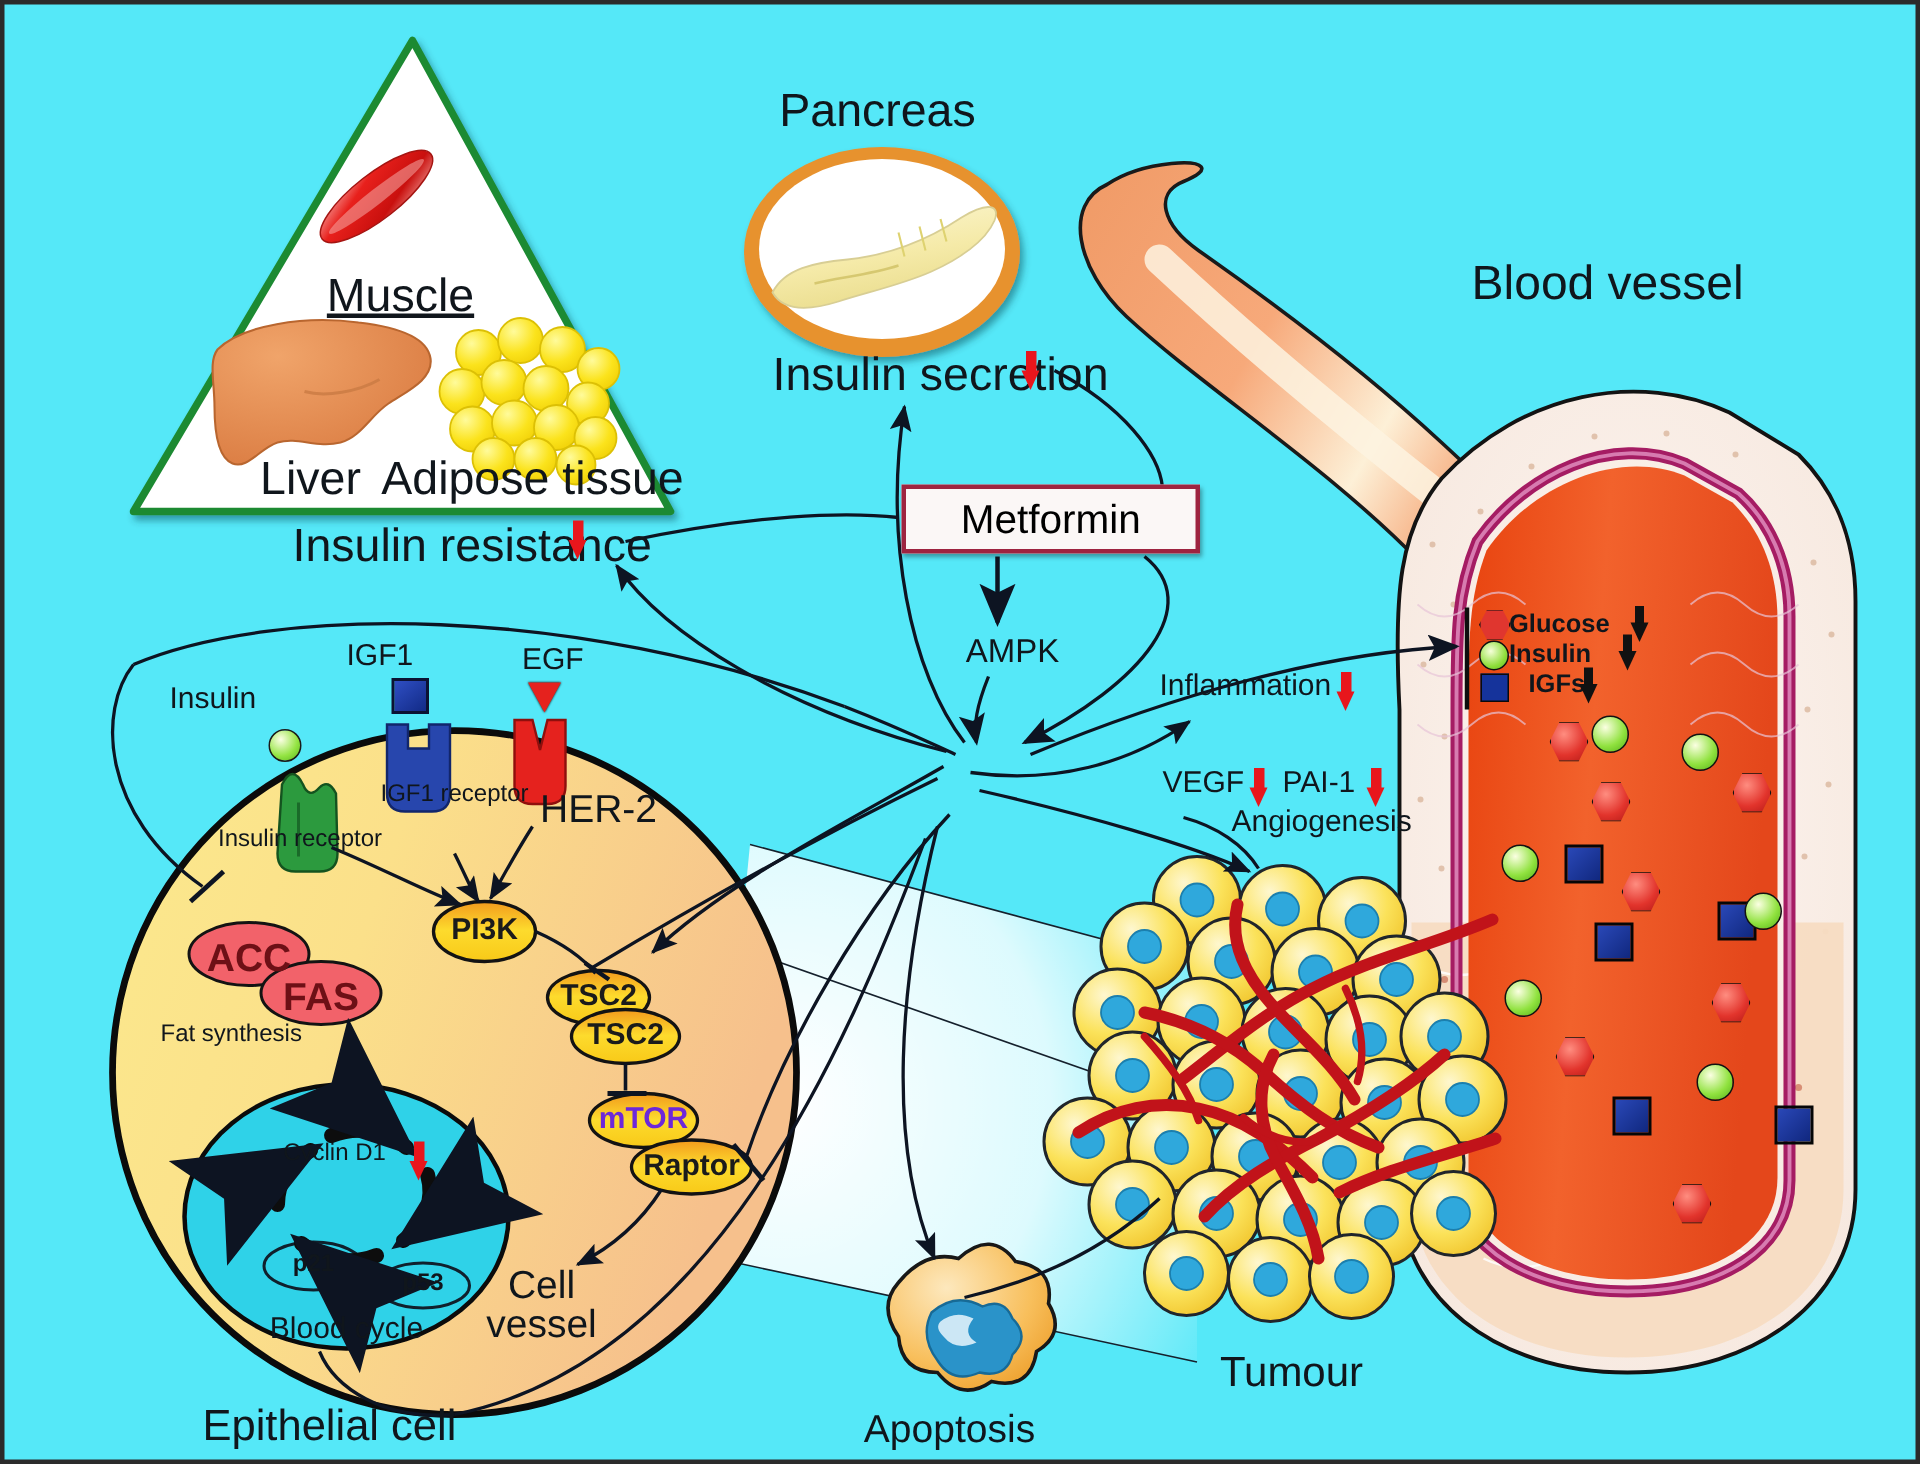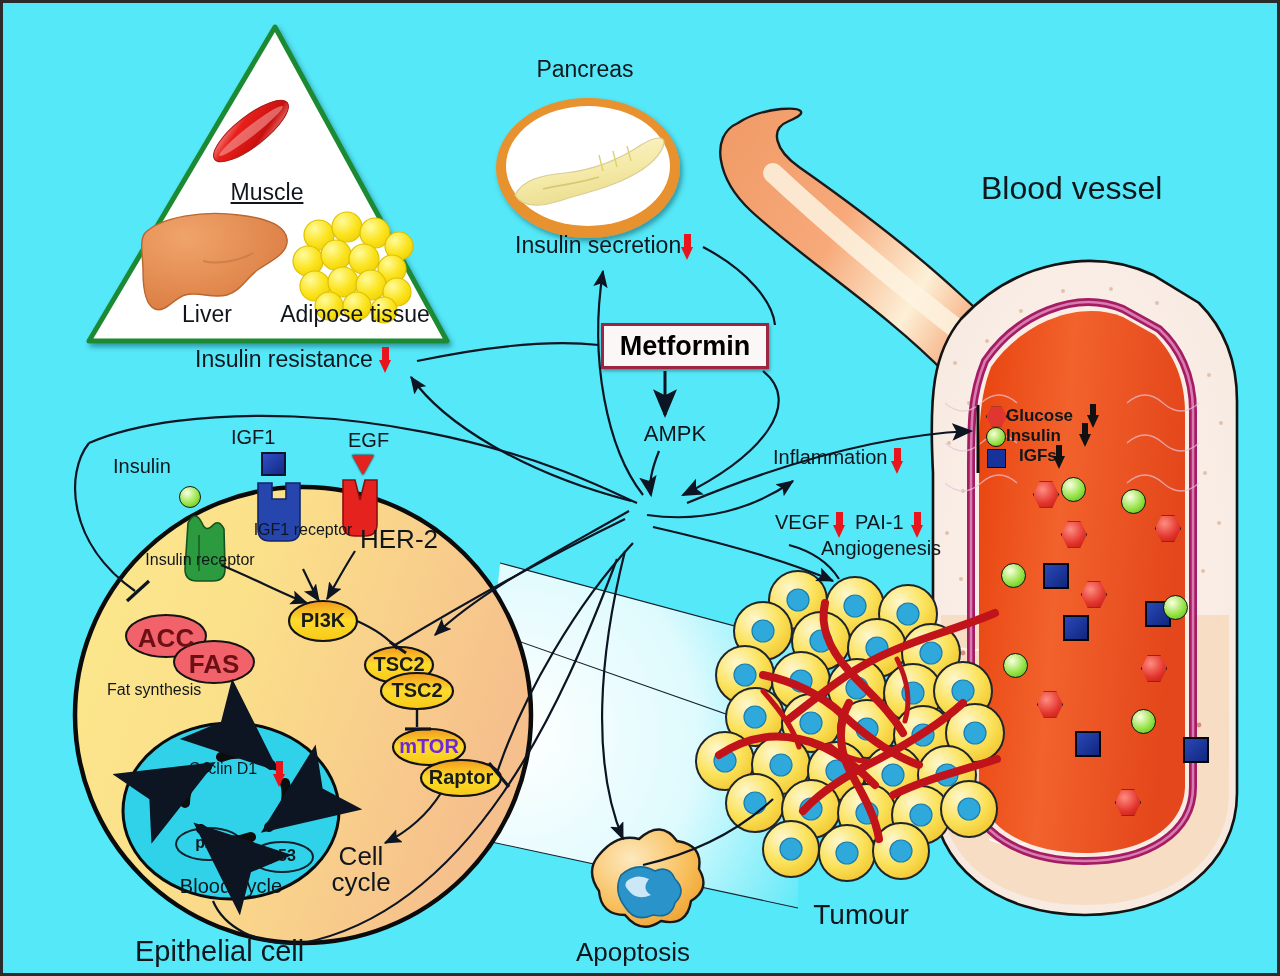"Pancreas" .lbl.f23 { font-size: 23px -> 31px }
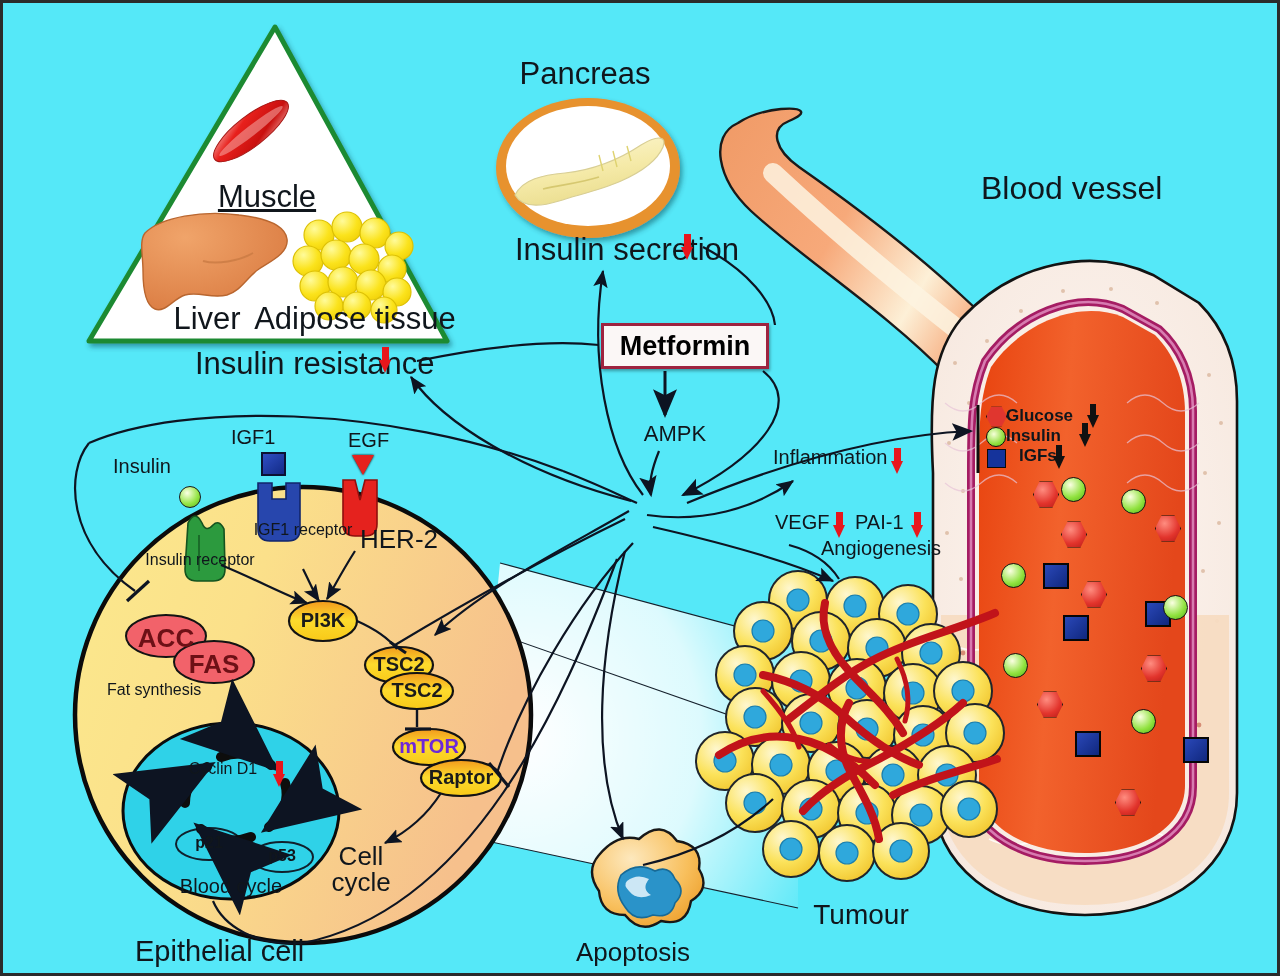"Metformin" #metformin-box { font-weight: bold -> normal; width: 168px -> 199px }
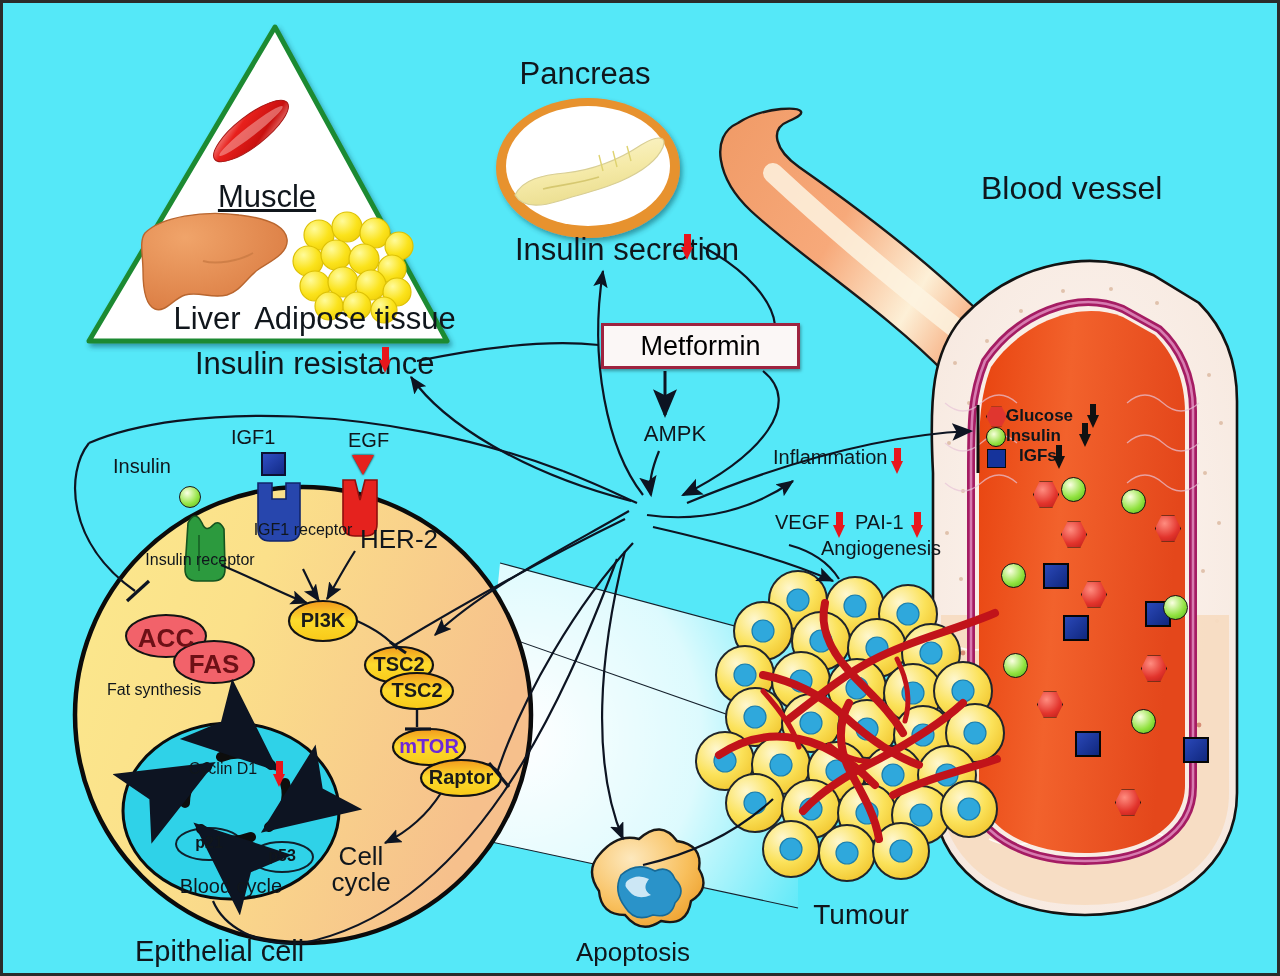"cycle" div.lbl { text: cycle -> vessel }
